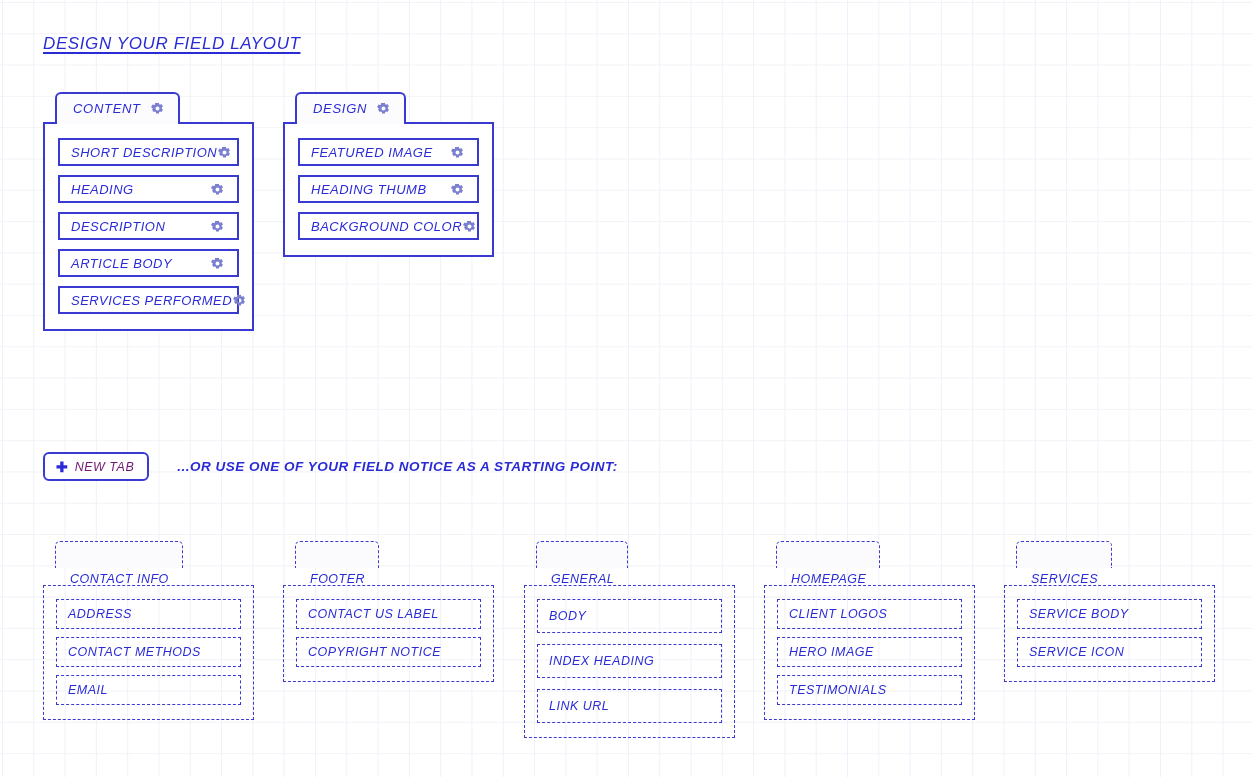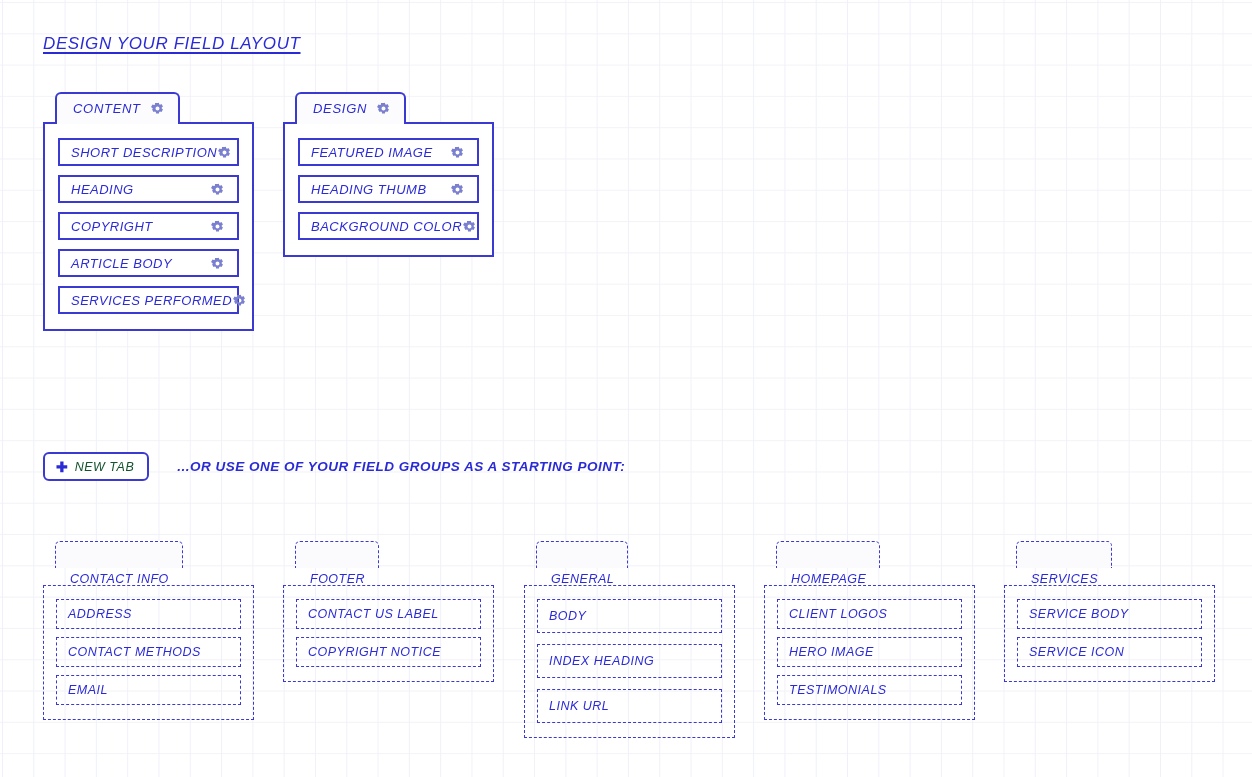"COPYRIGHT" span.field-row-label { text: COPYRIGHT -> DESCRIPTION }
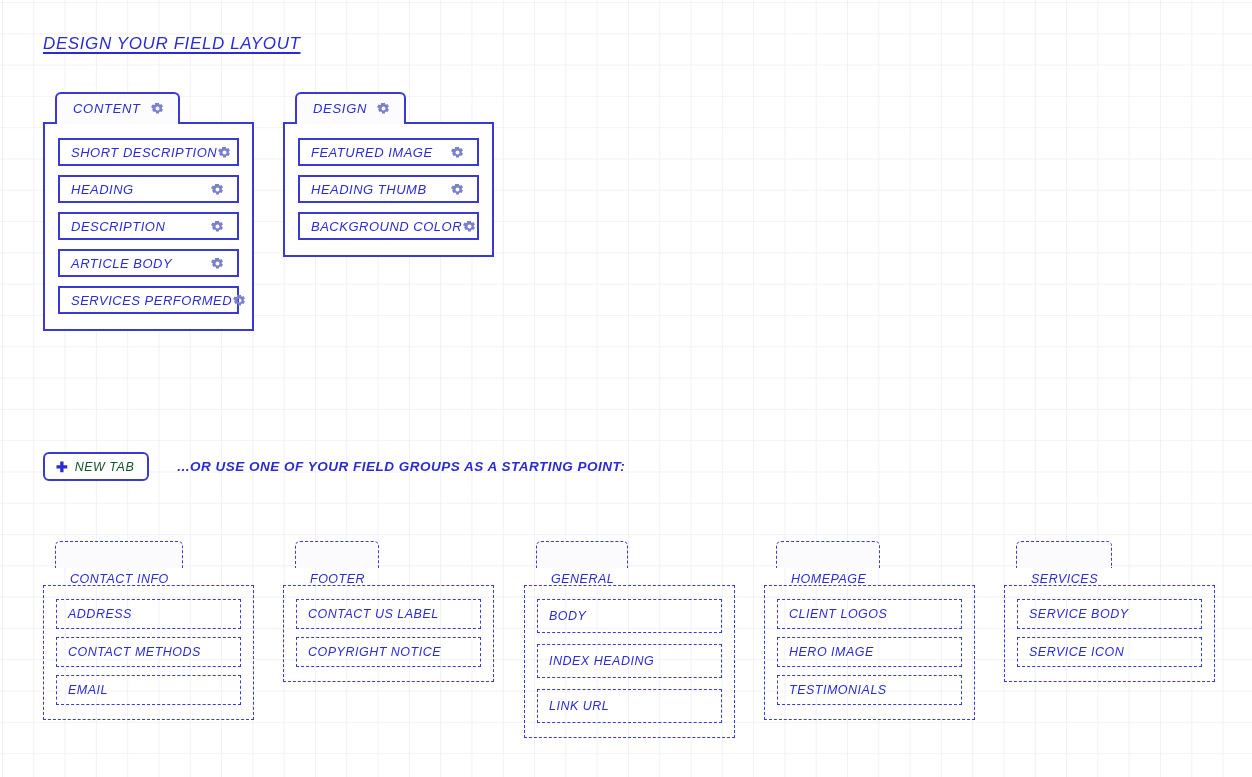"NEW TAB" .newtab-label { color: #14532d -> #701a75 }
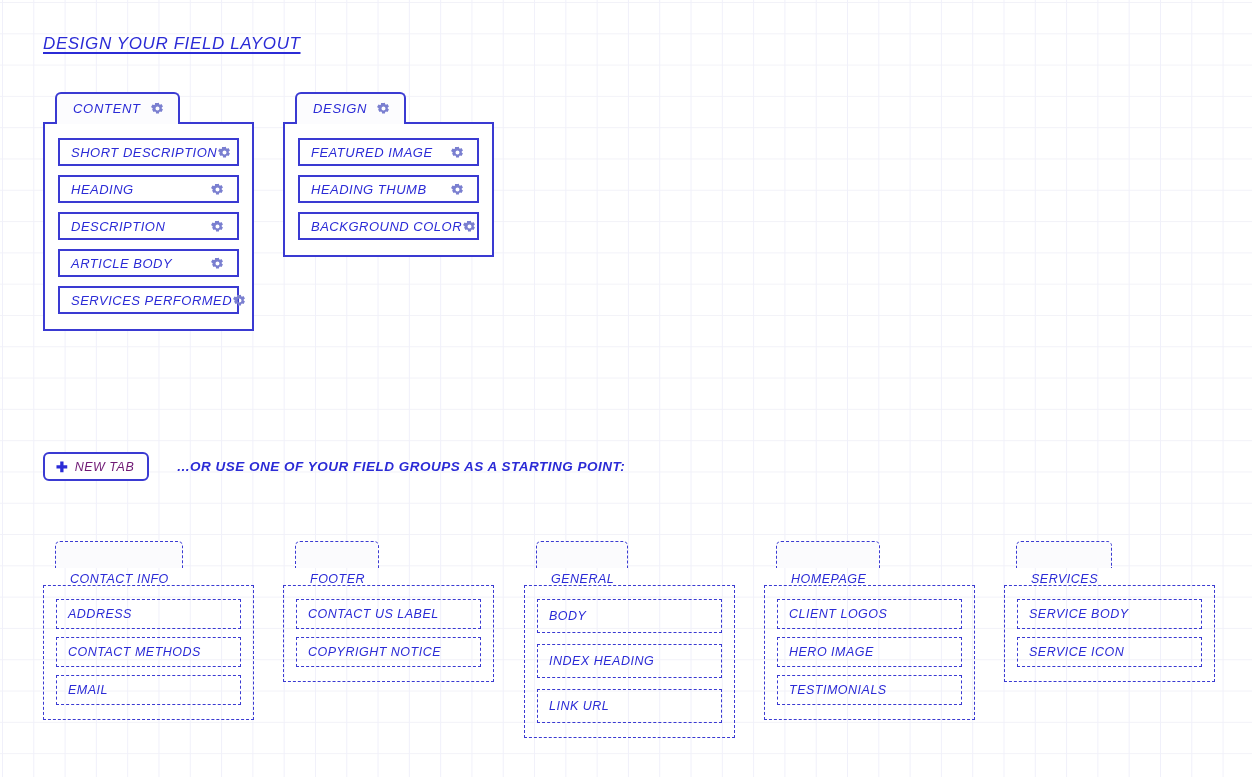"...OR USE ONE OF YOUR" div.starting-point-text { text: GROUPS -> NOTICE }
